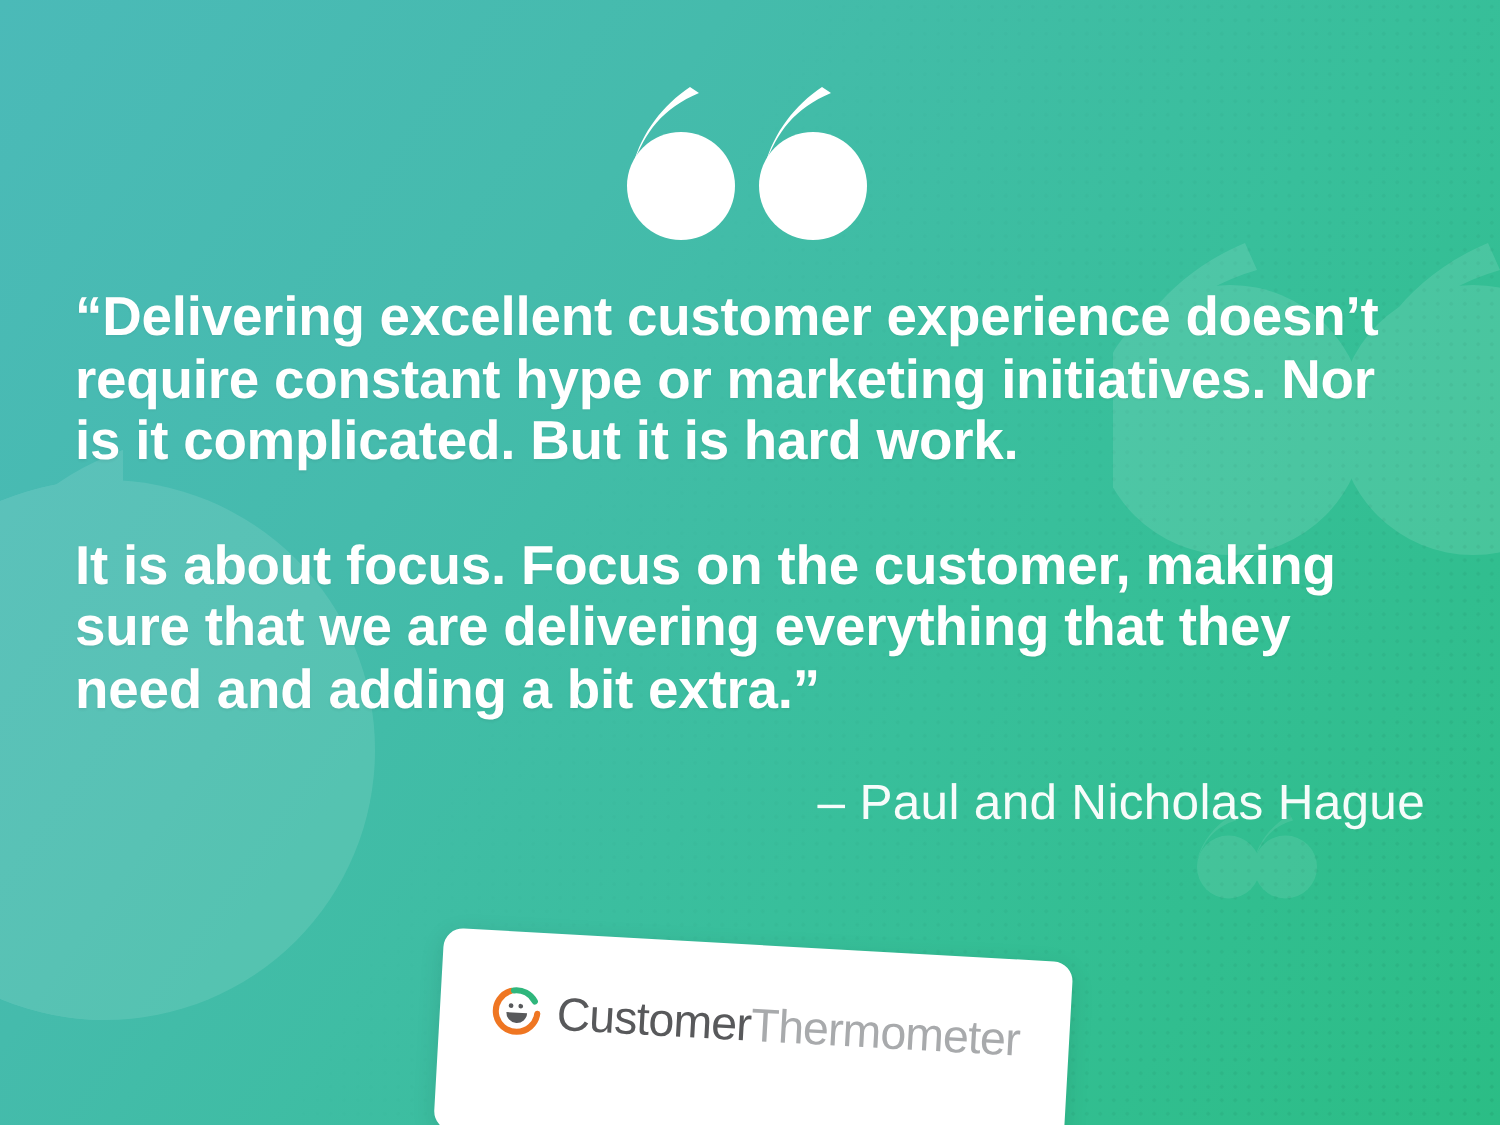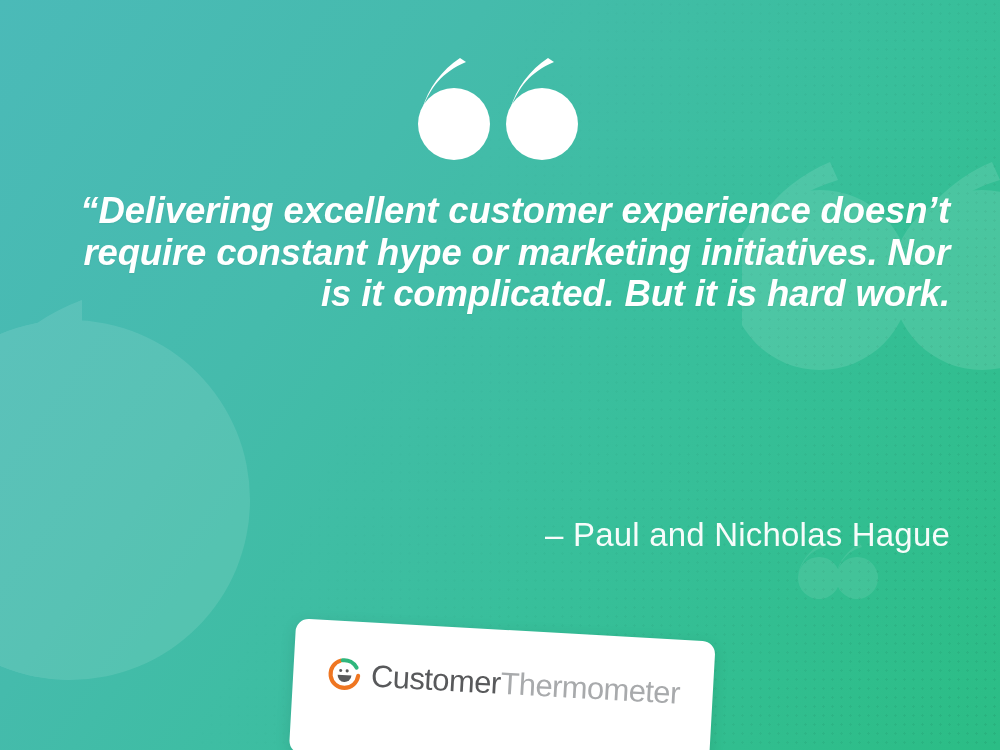"“Delivering excellent customer" #quote { font-style: italic -> none; text-align: right -> left }
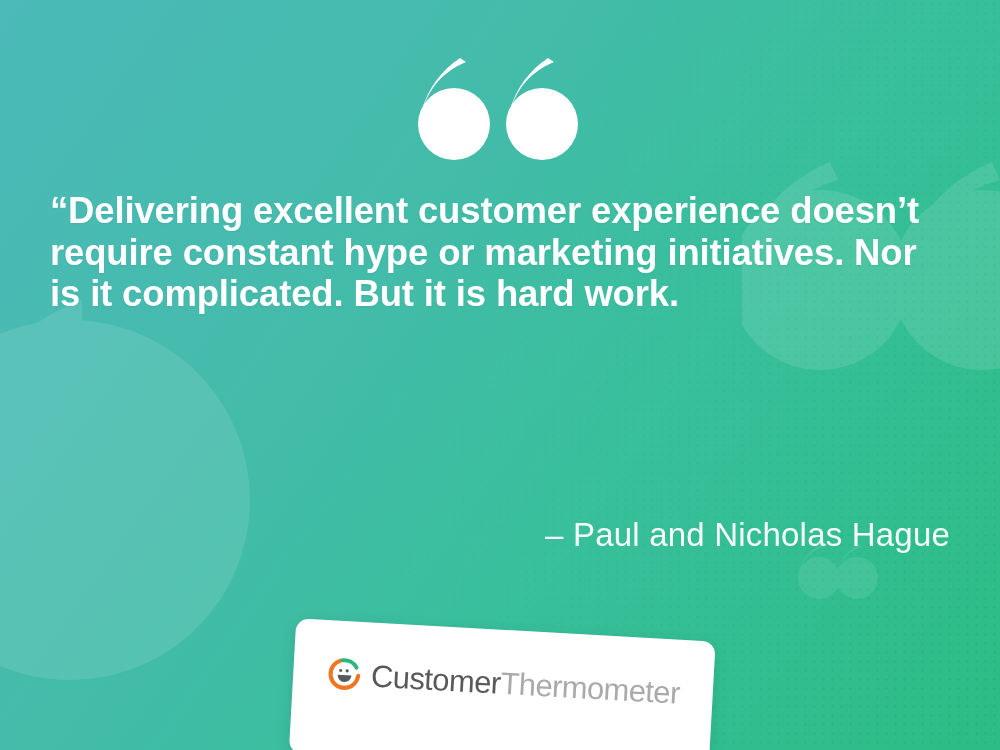"It is about focus. Focus" p.para { html: none -> <p>It is about focus. Focus on the customer, making sure that we are delivering everything that they need and adding a bit extra.”</p> }
